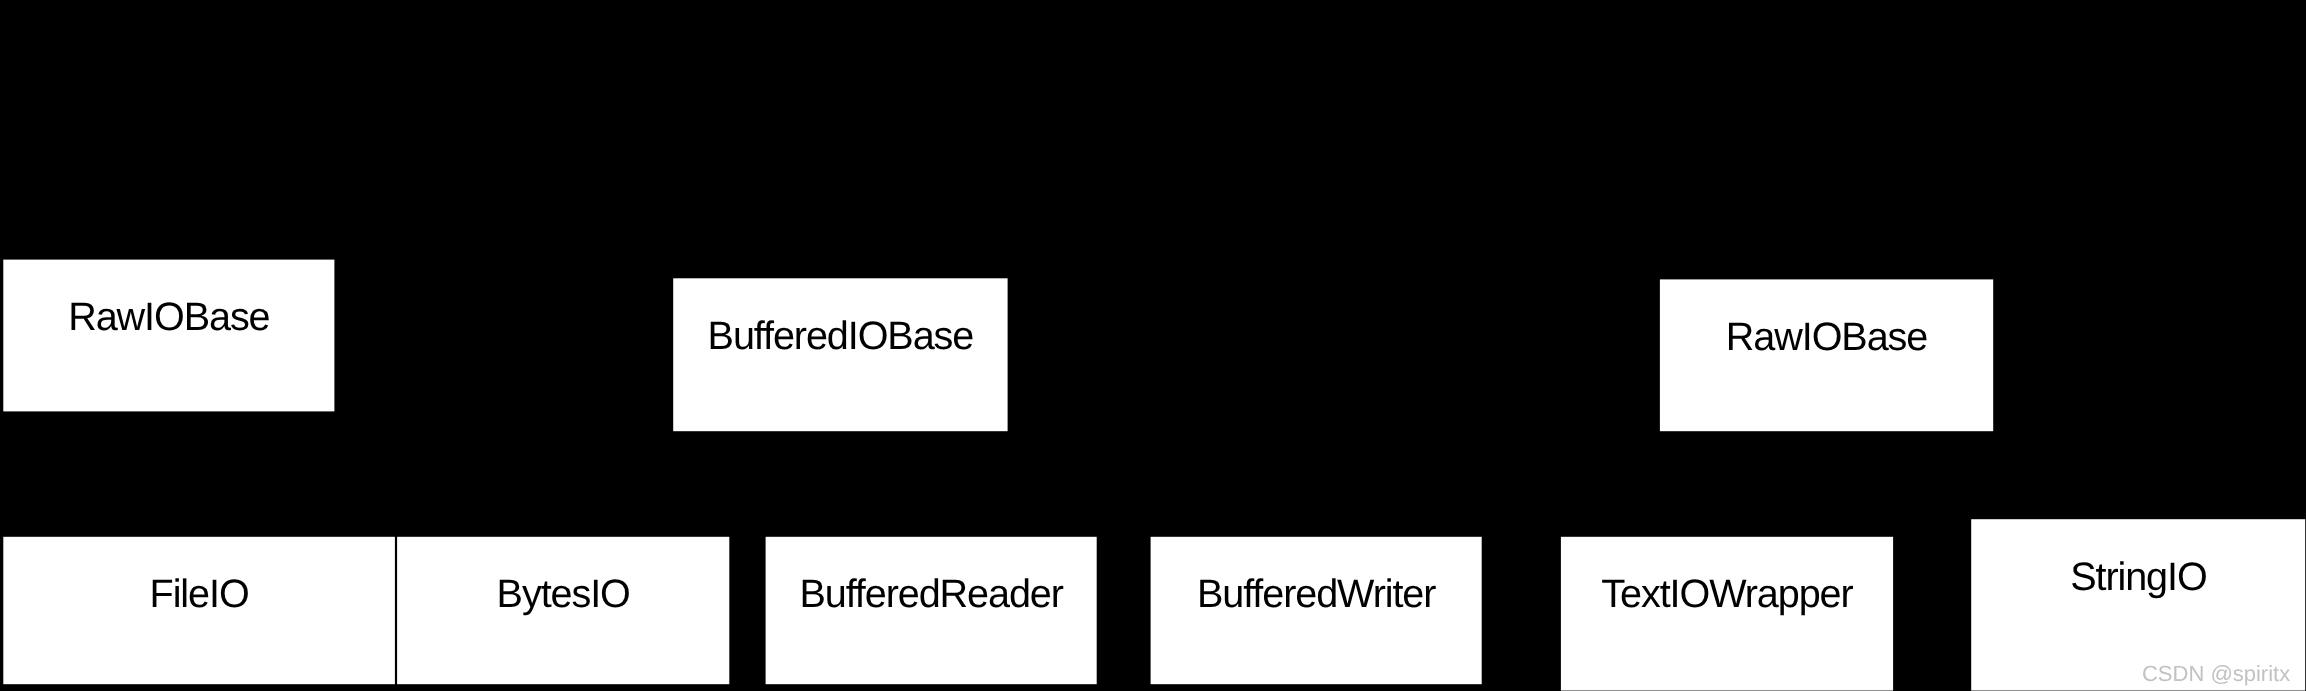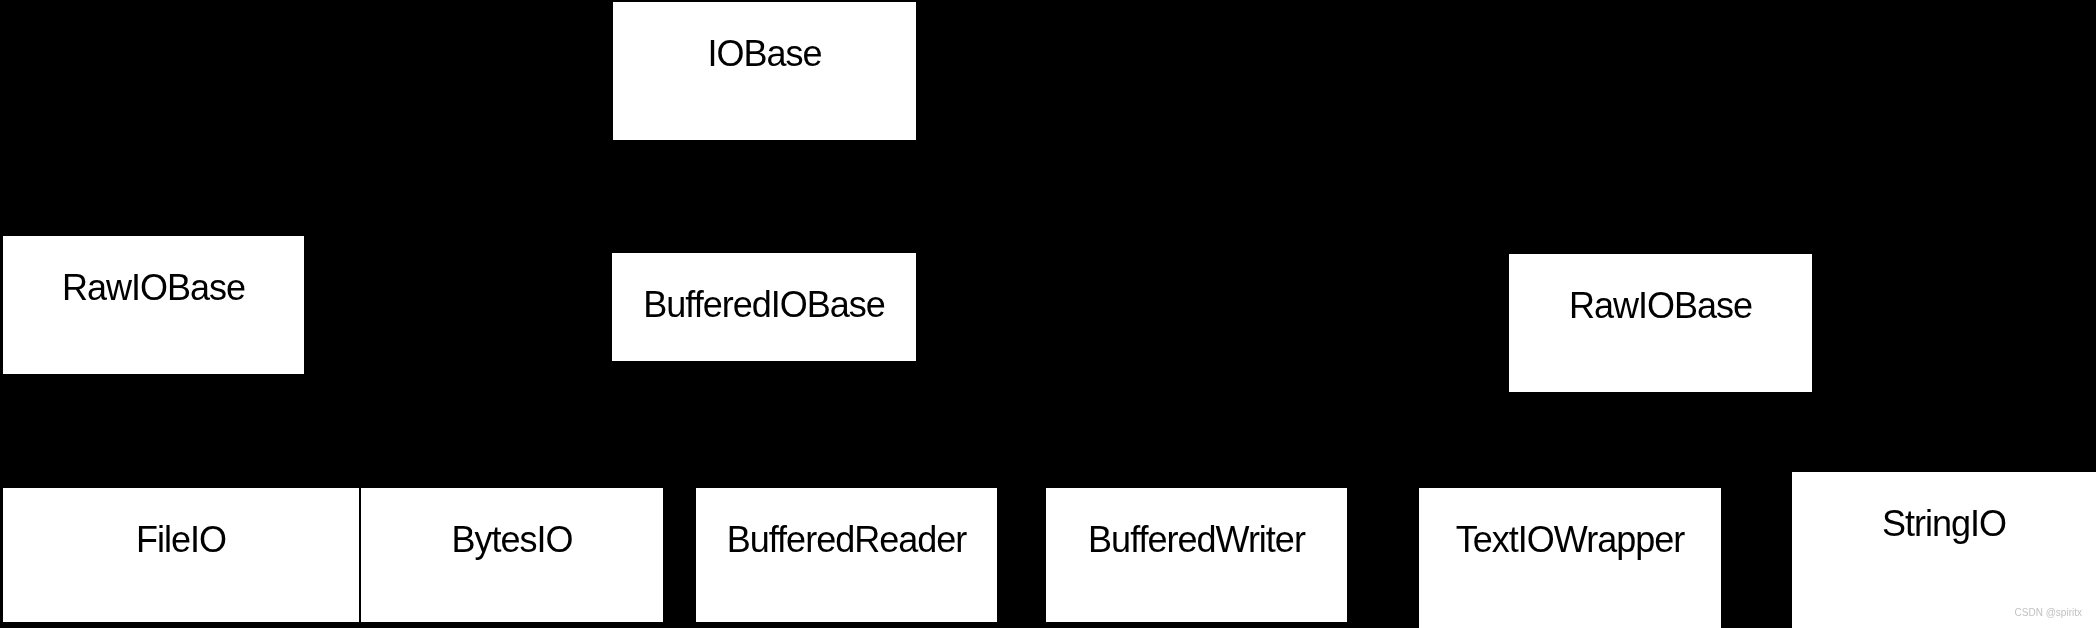"IOBase" div.node { html: <div> <span>IOBase</span> </div> -> none }
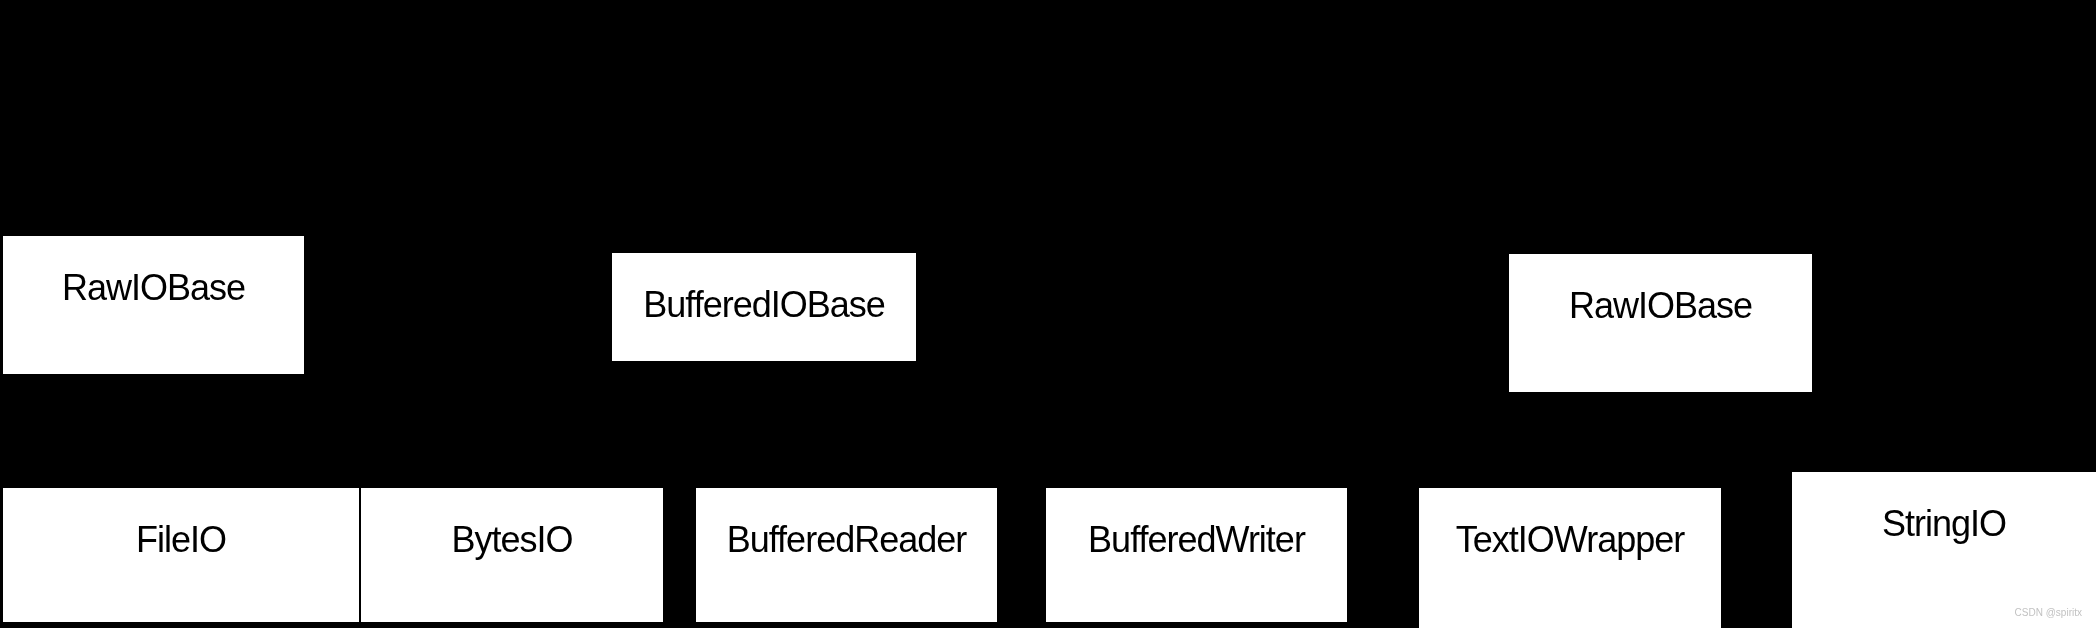"BufferedIOBase" div.node { height: 108px -> 139px }
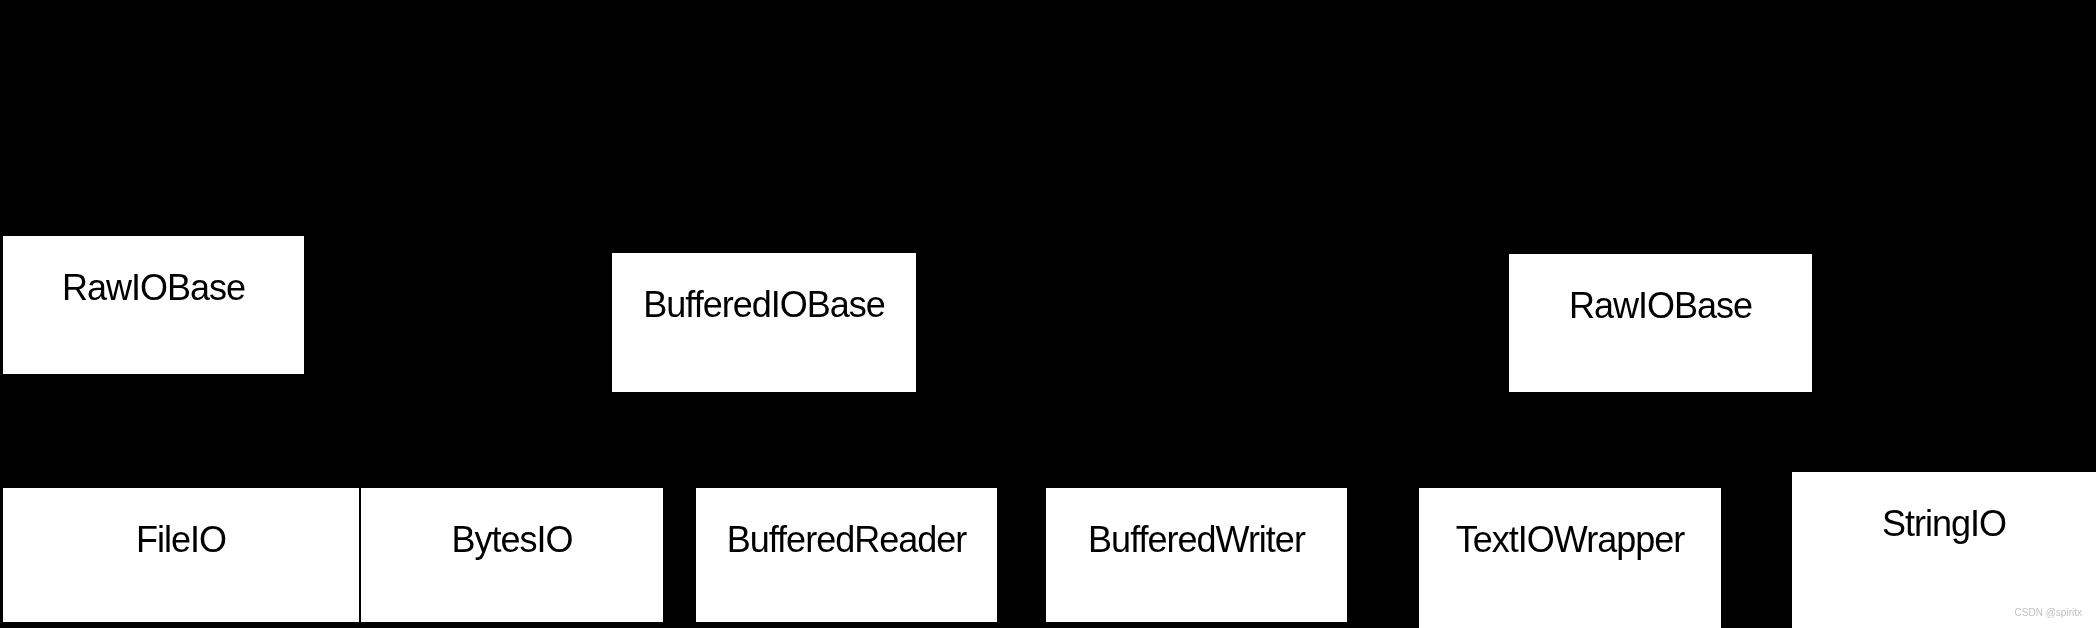"CSDN @spiritx" .watermark { font-size: 10px -> 20px }
